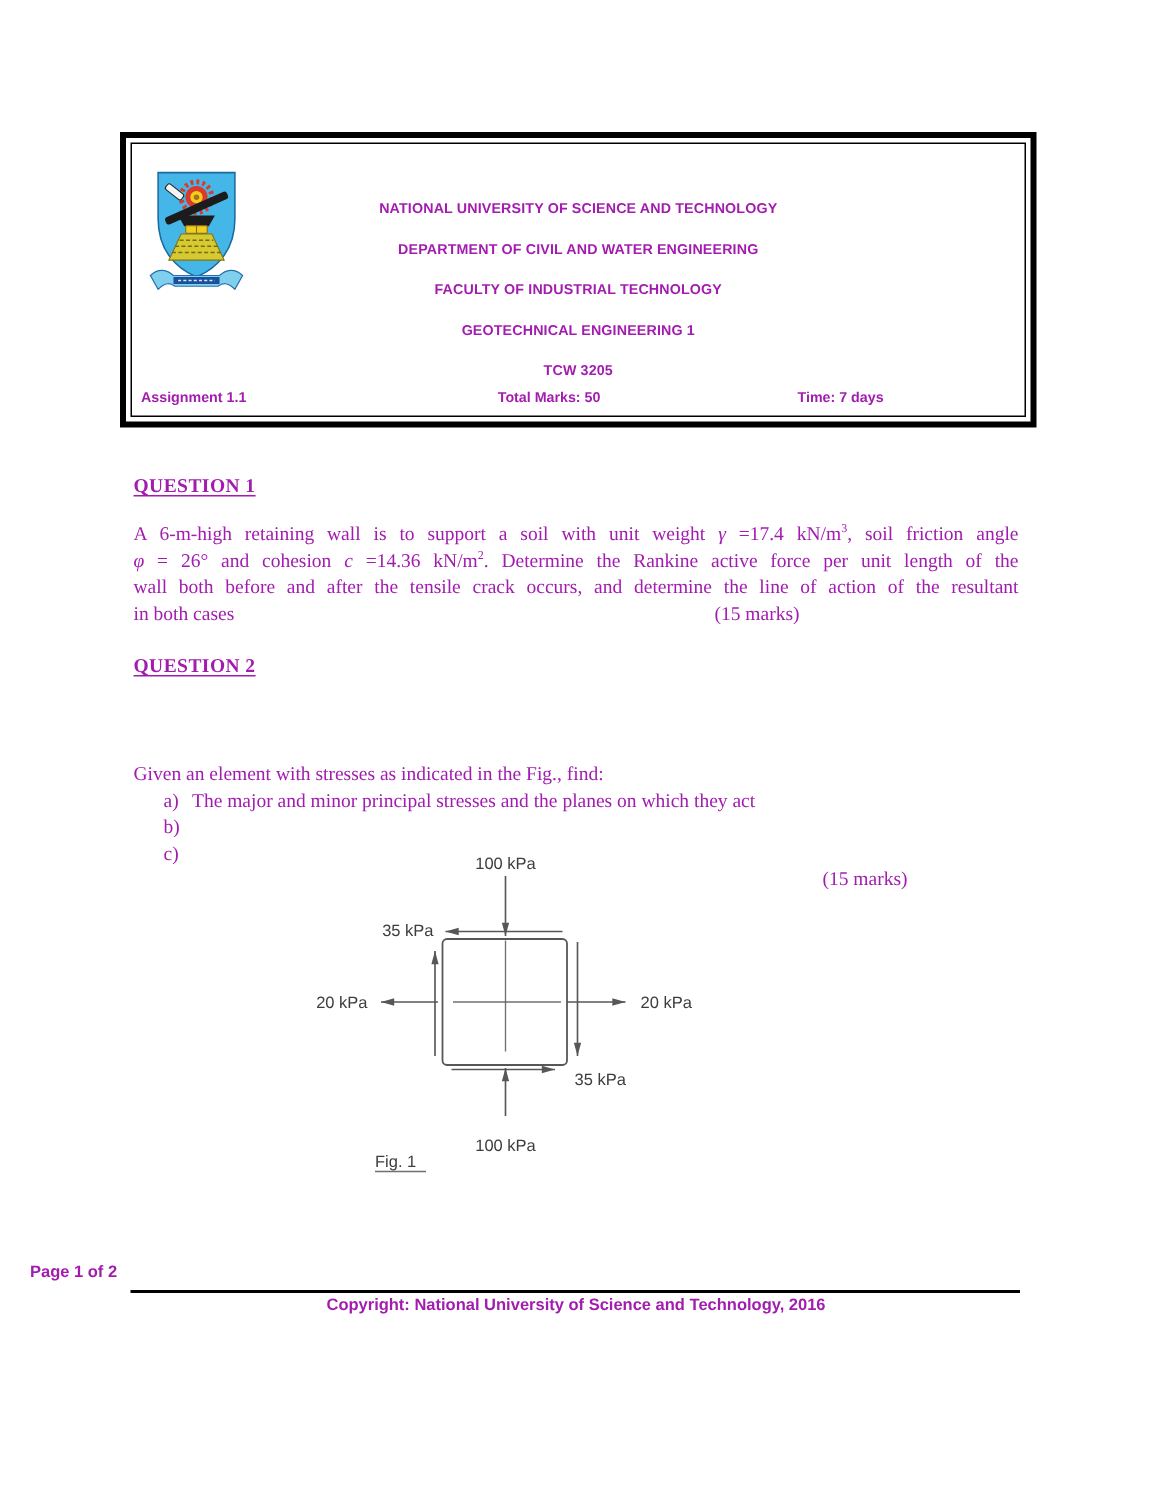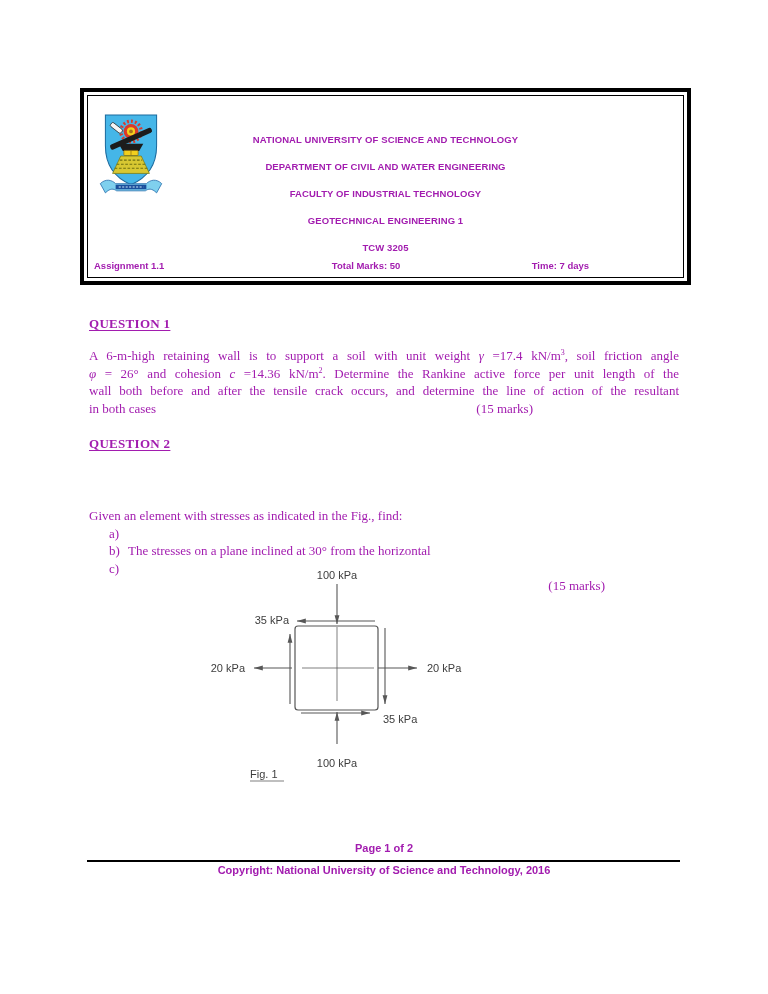"The major and minor principal" span { html: none -> <span>The major and minor principal stresses and the planes on which they act</span> }
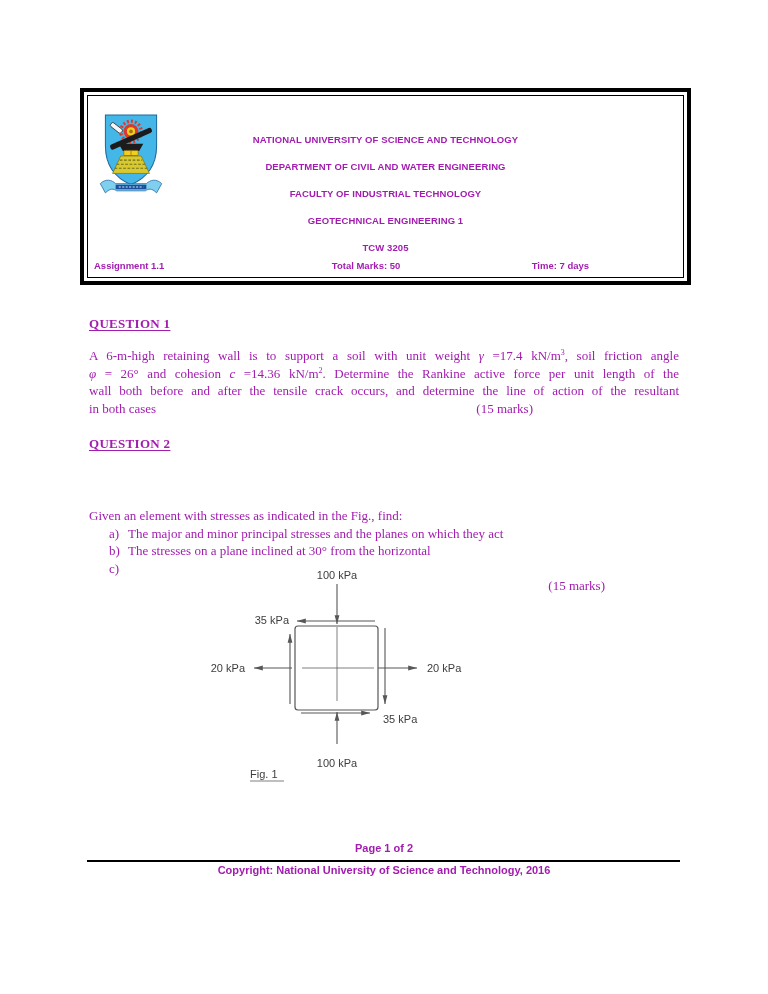"The stresses on a plane" span { html: <span>The stresses on a plane inclined at 30° from the horizontal</span> -> none }
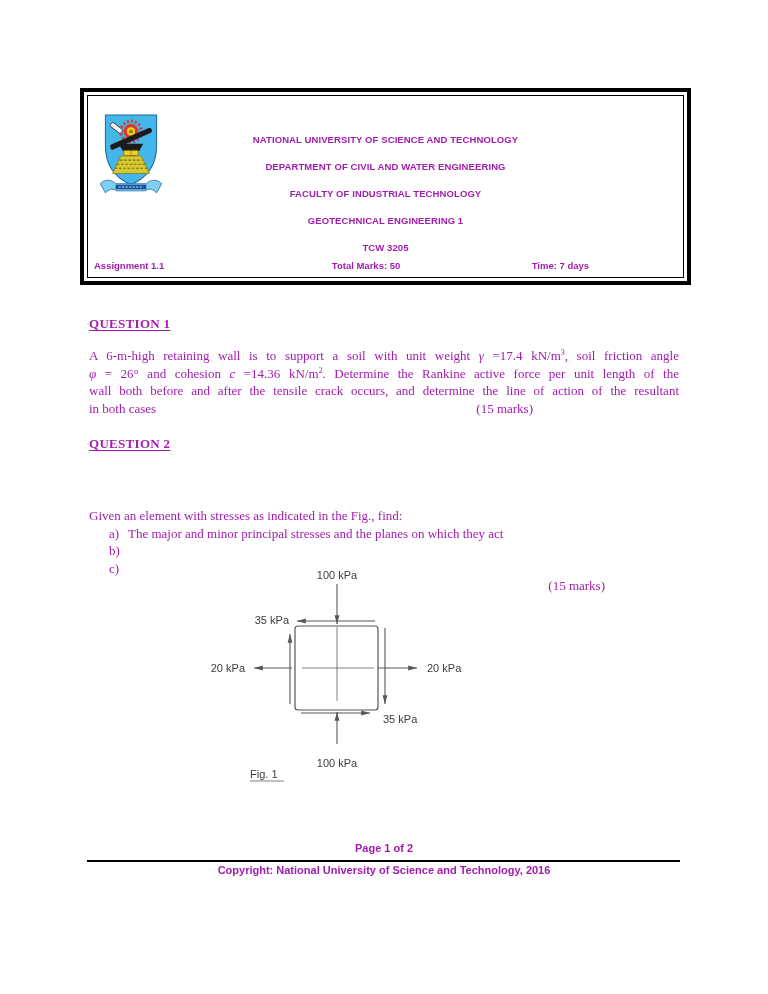"Page 1 of 2" .page-num { padding-left: none -> 20px; text-align: center -> none }
